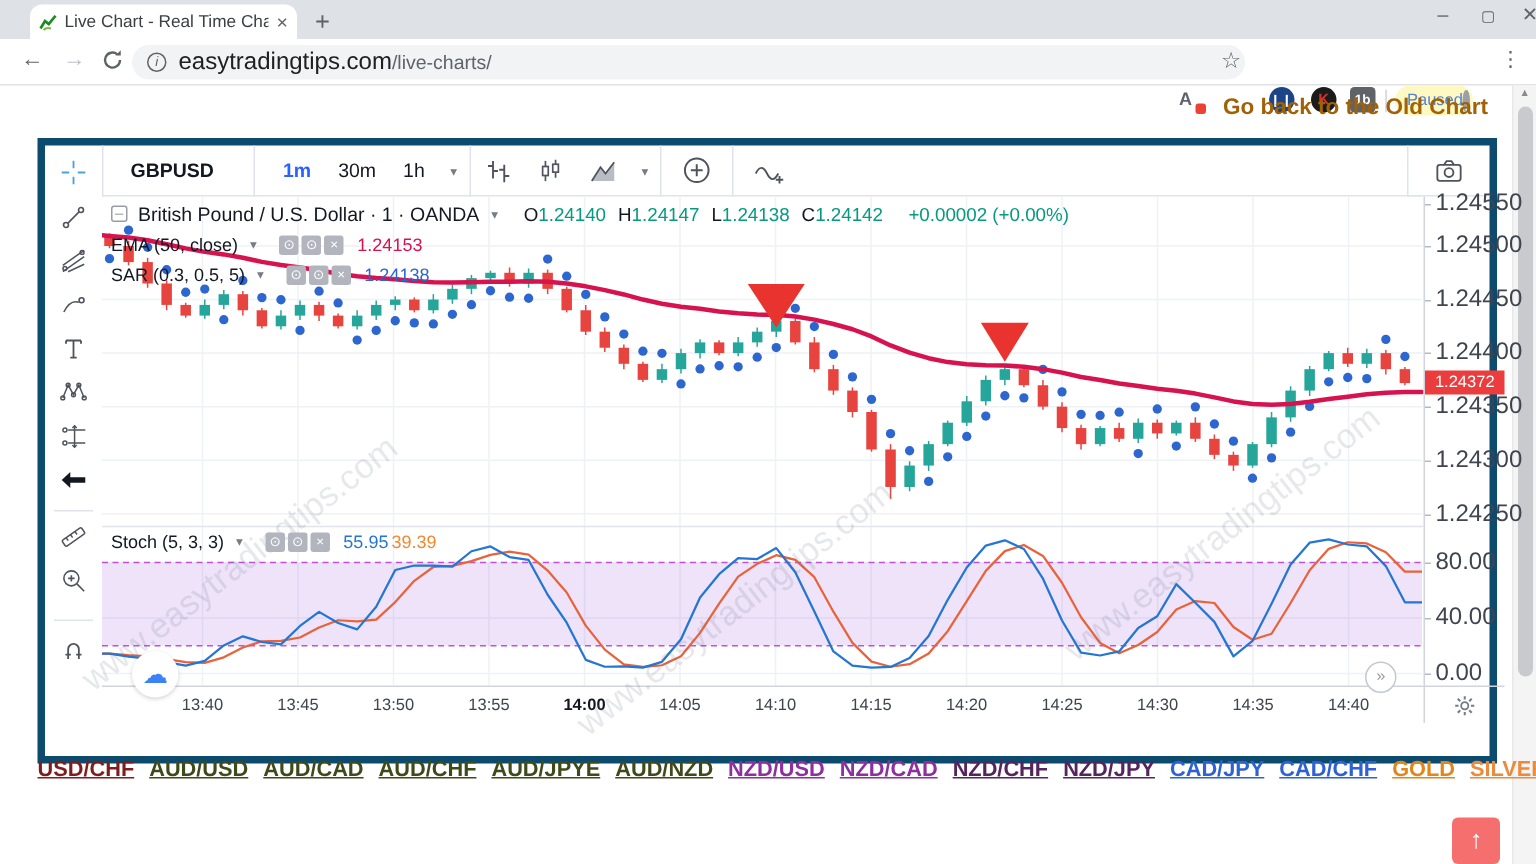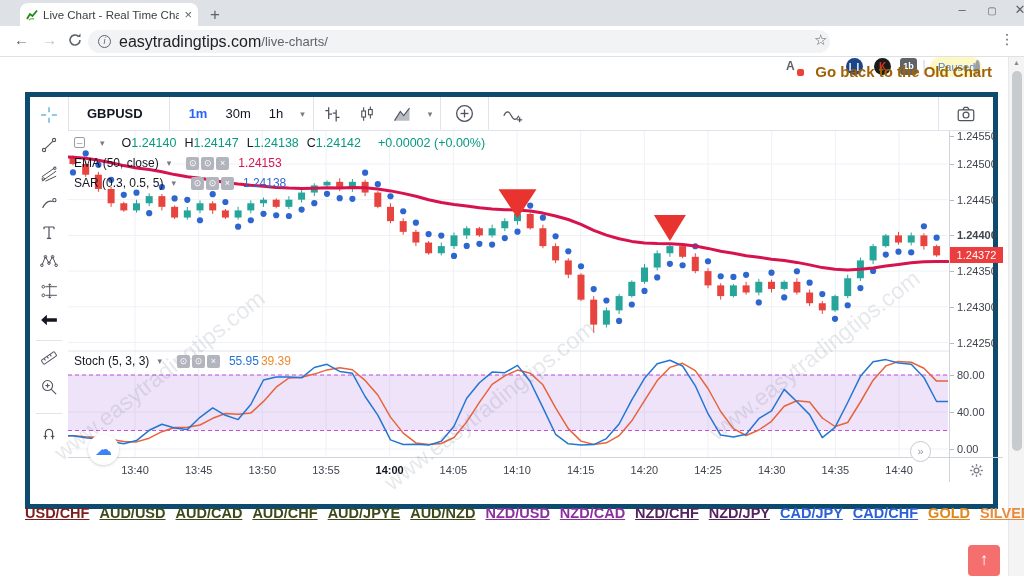"British Pound / U.S. Dollar" span { html: none -> <span>British Pound / U.S. Dollar · 1 · OANDA</span> }
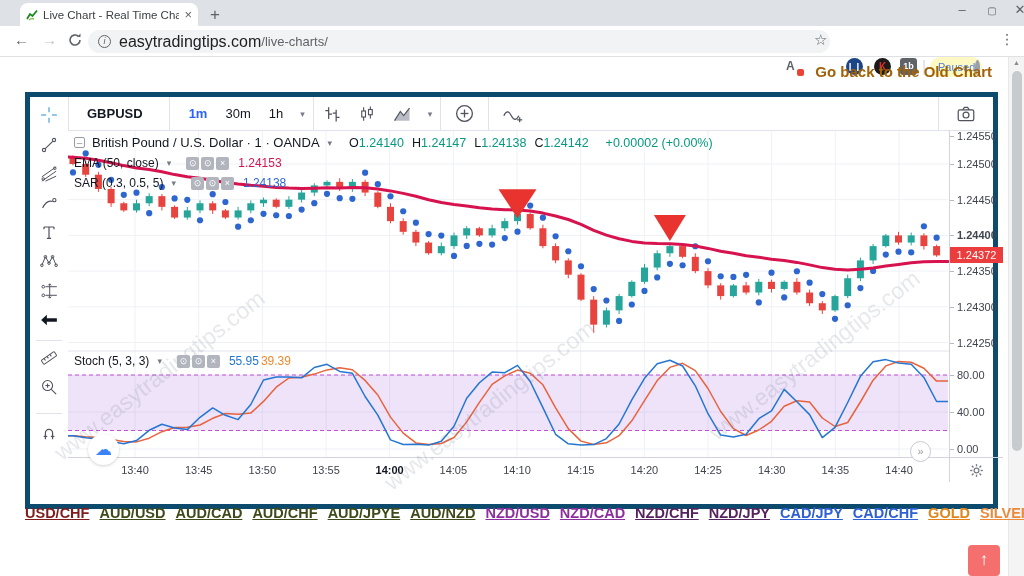"1.24550" .ptick { font-size: 11px -> 16px }
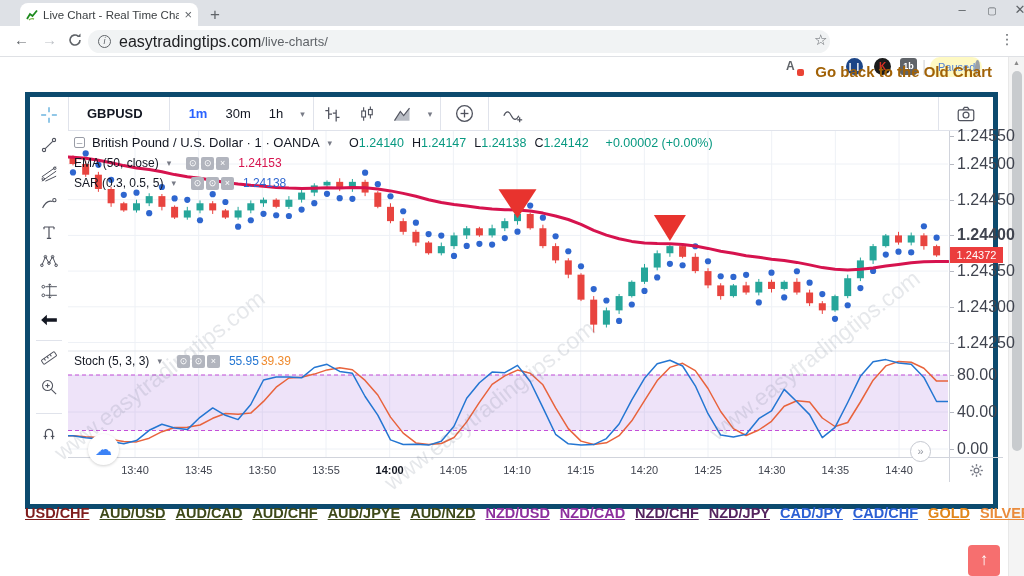"1.24400" span.ptick { font-weight: bold -> none }
